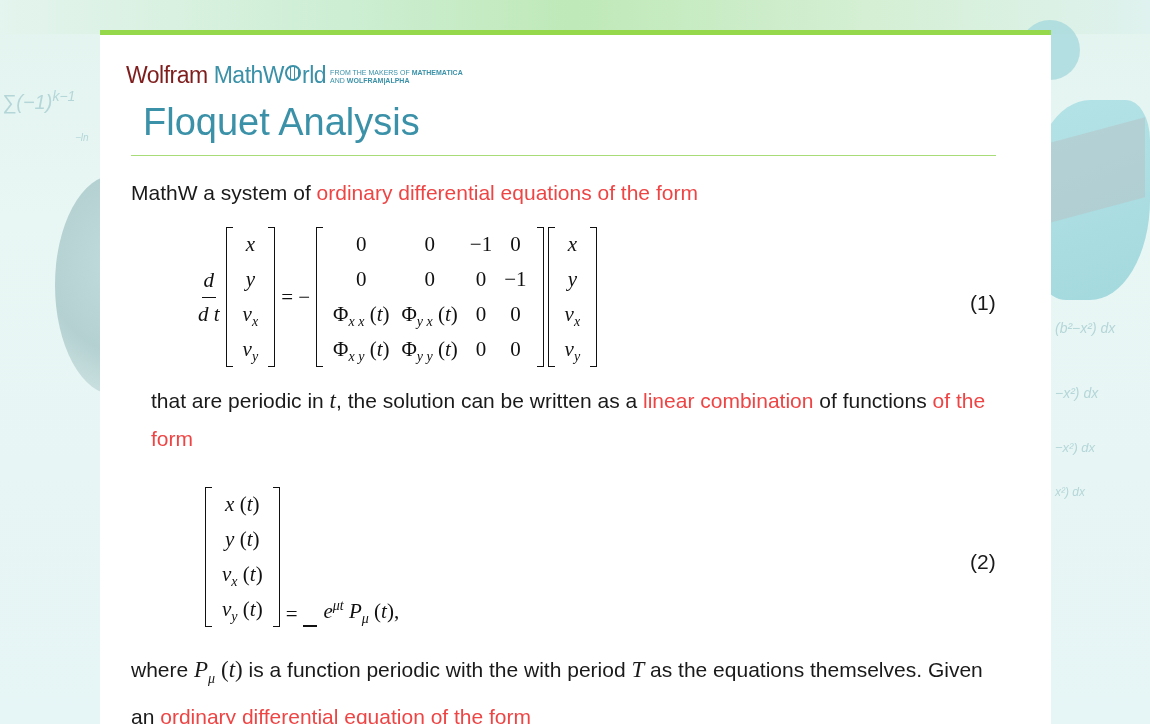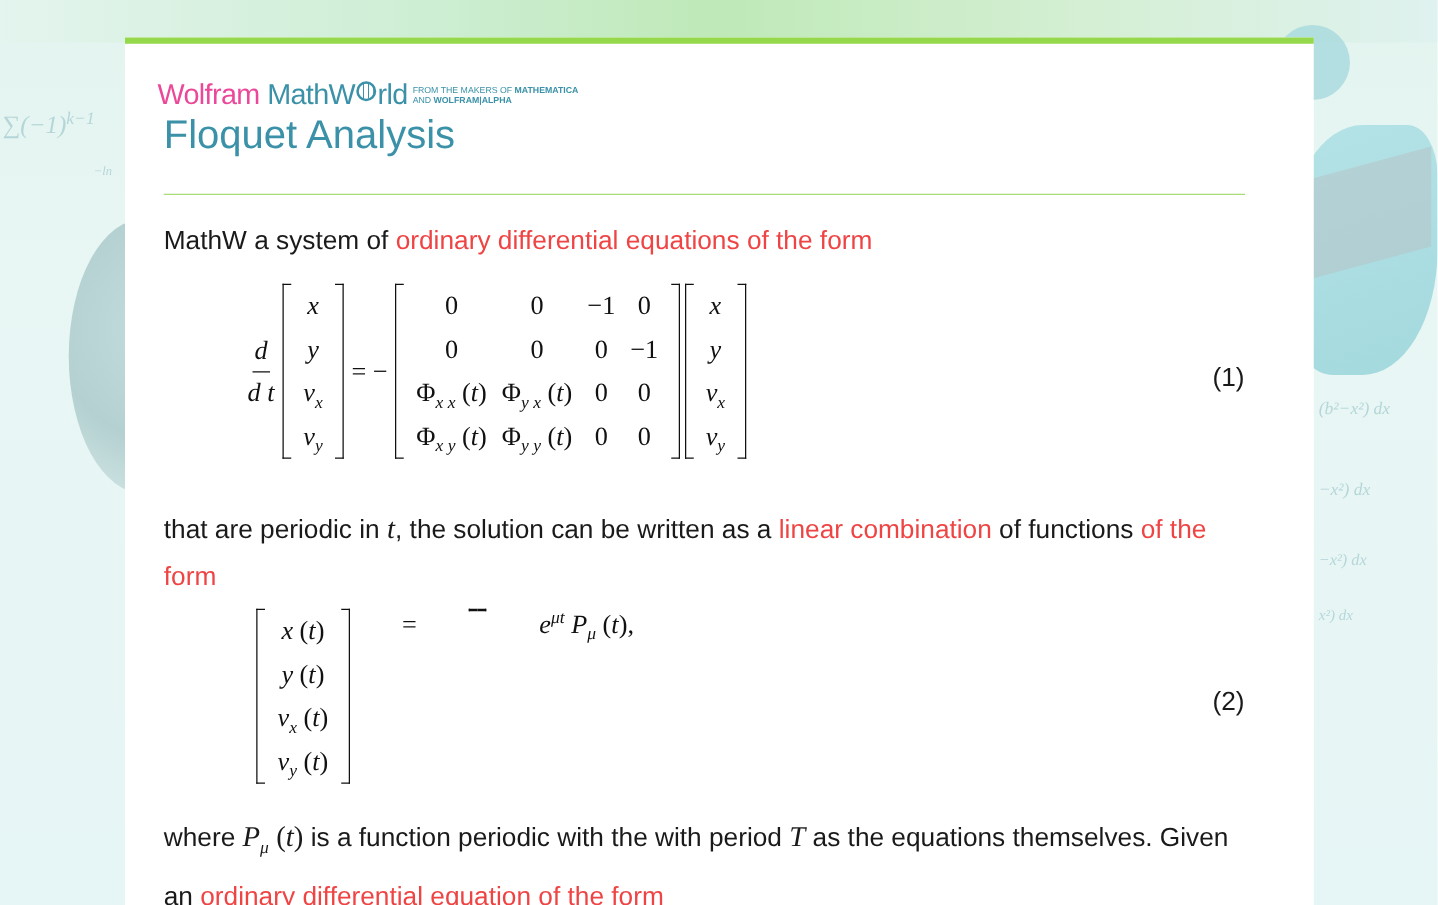"Wolfram" .logo-wolfram { color: #ec4899 -> #7f1d1d }
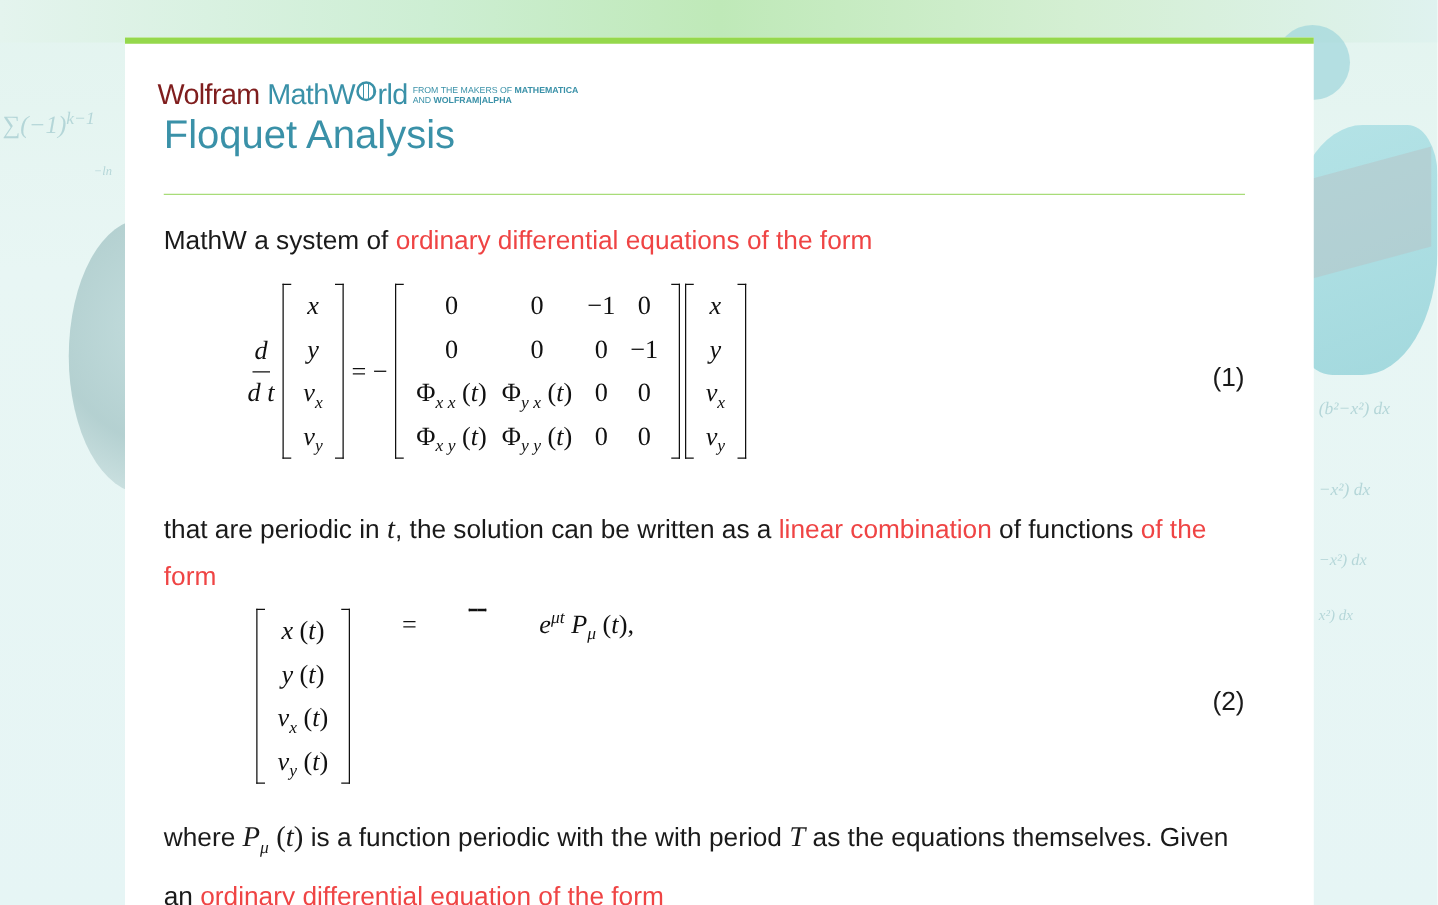"∑(−1)k−1" .bg-math { font-family: Liberation Serif, serif -> Liberation Sans, sans-serif }
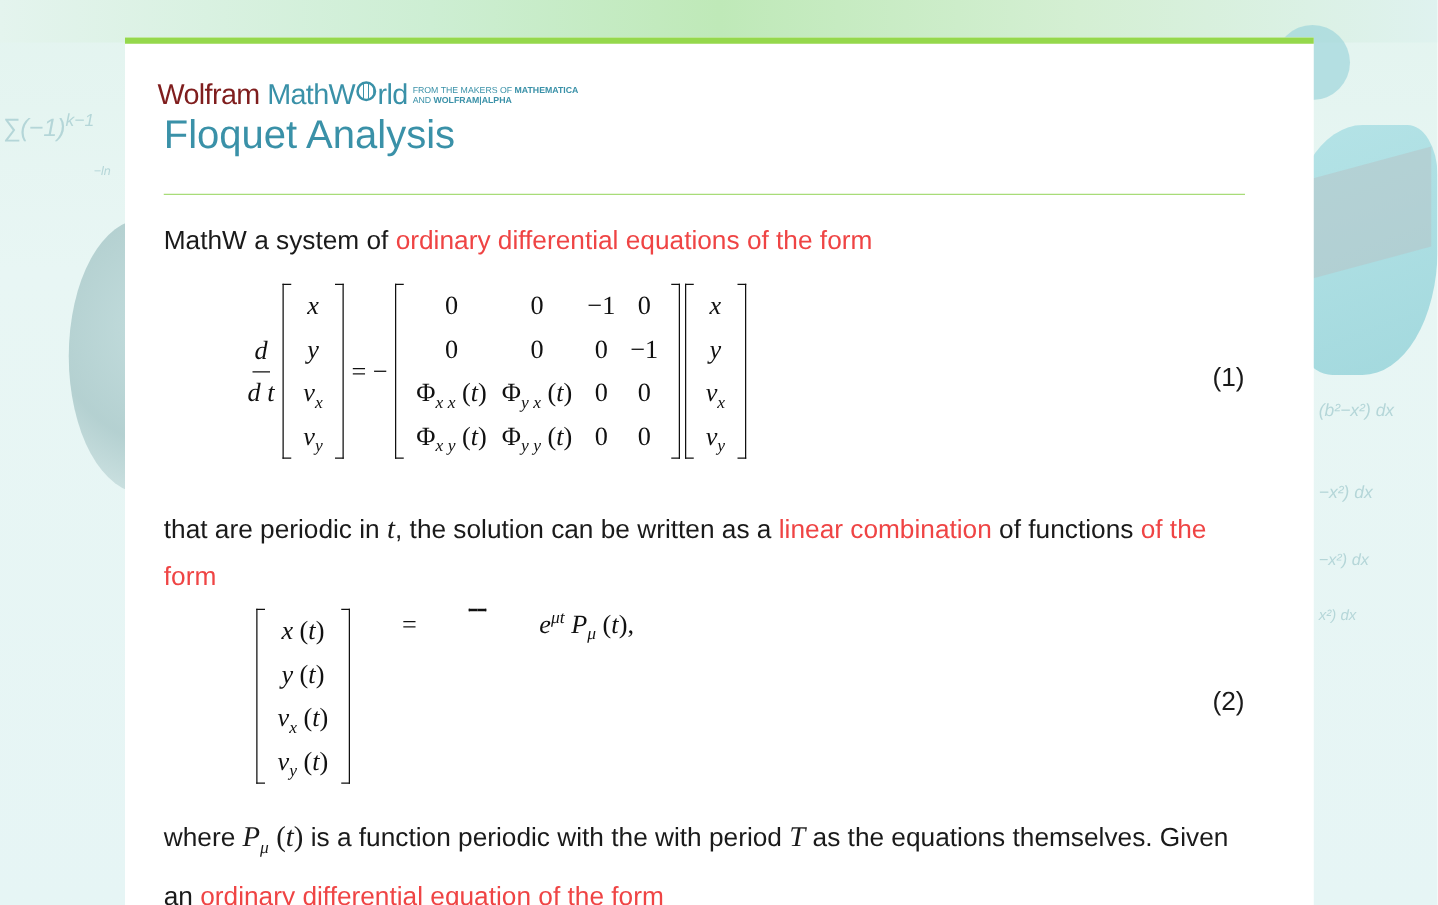"Floquet Analysis" .title { font-size: 32px -> 38px; margin: 0 -> 12px }
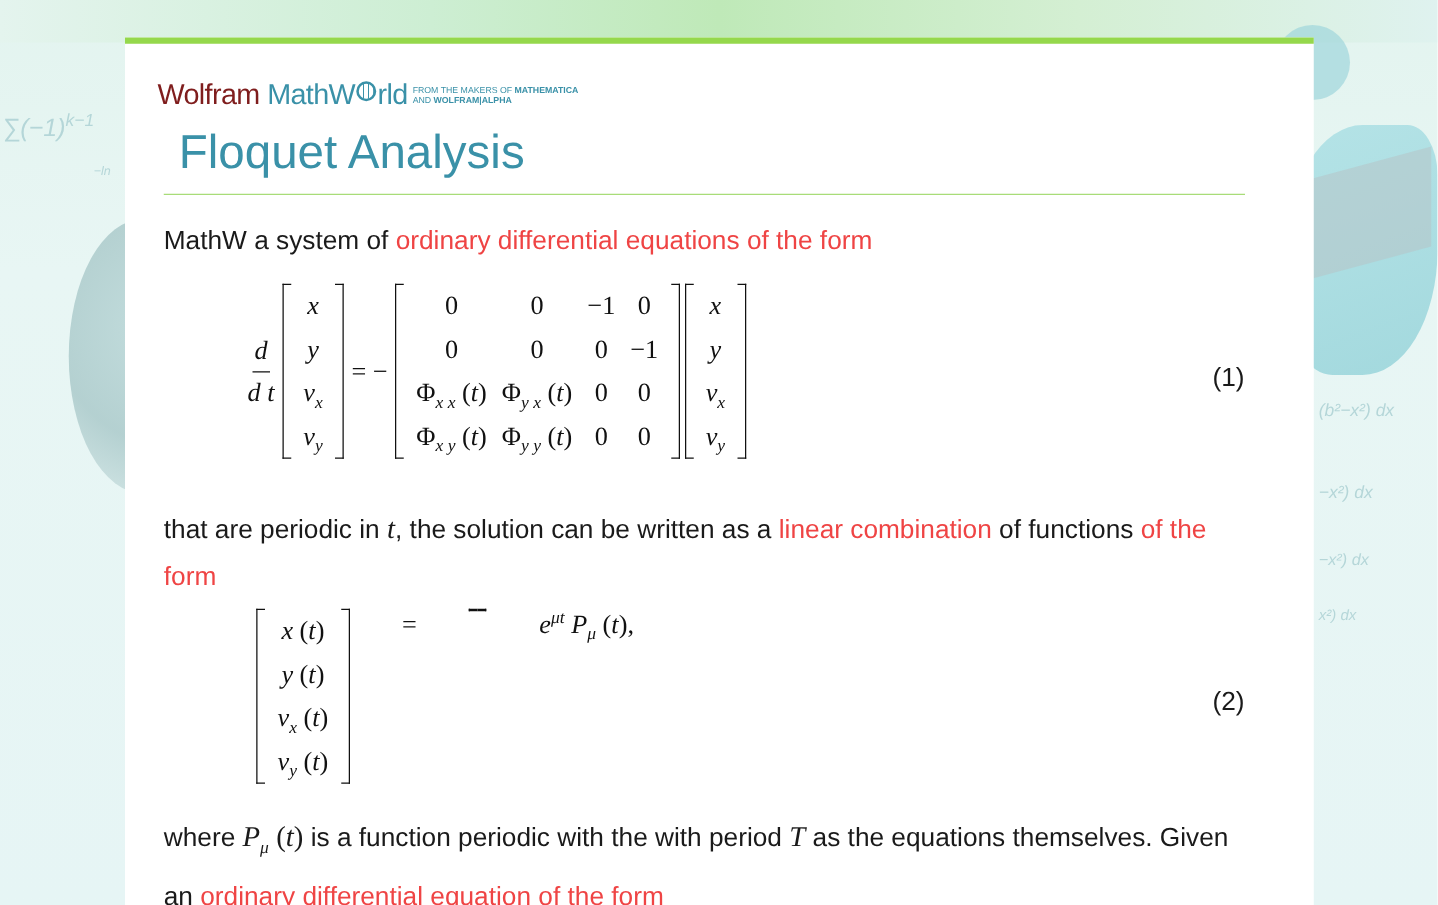"that are periodic in t," div.para { margin-left: none -> 20px; top: 369px -> 347px }
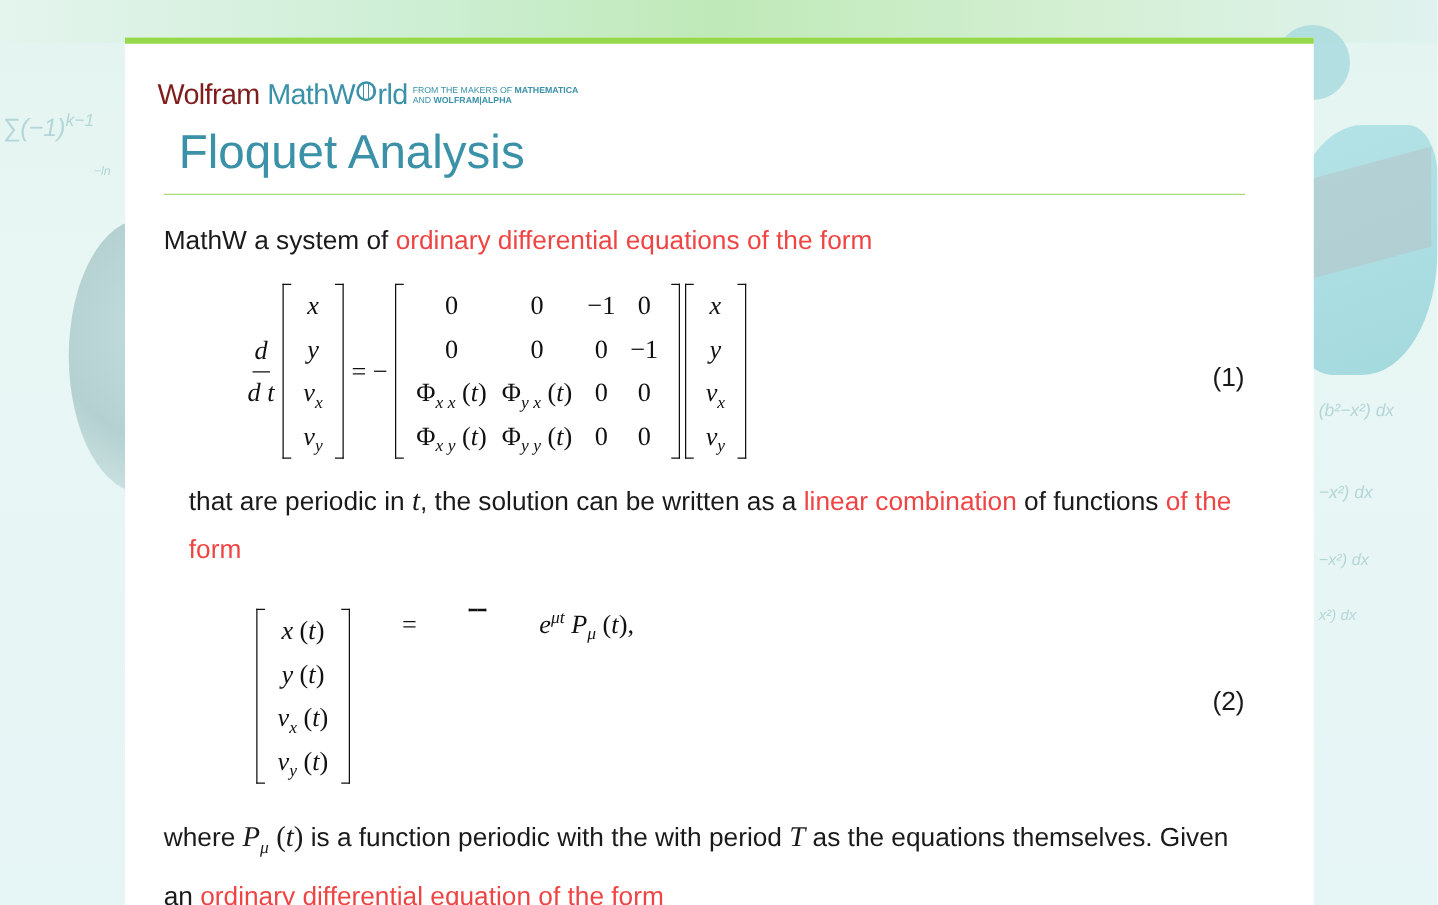"x (t)" div.math { align-items: flex-start -> flex-end; gap: 36px -> none }
